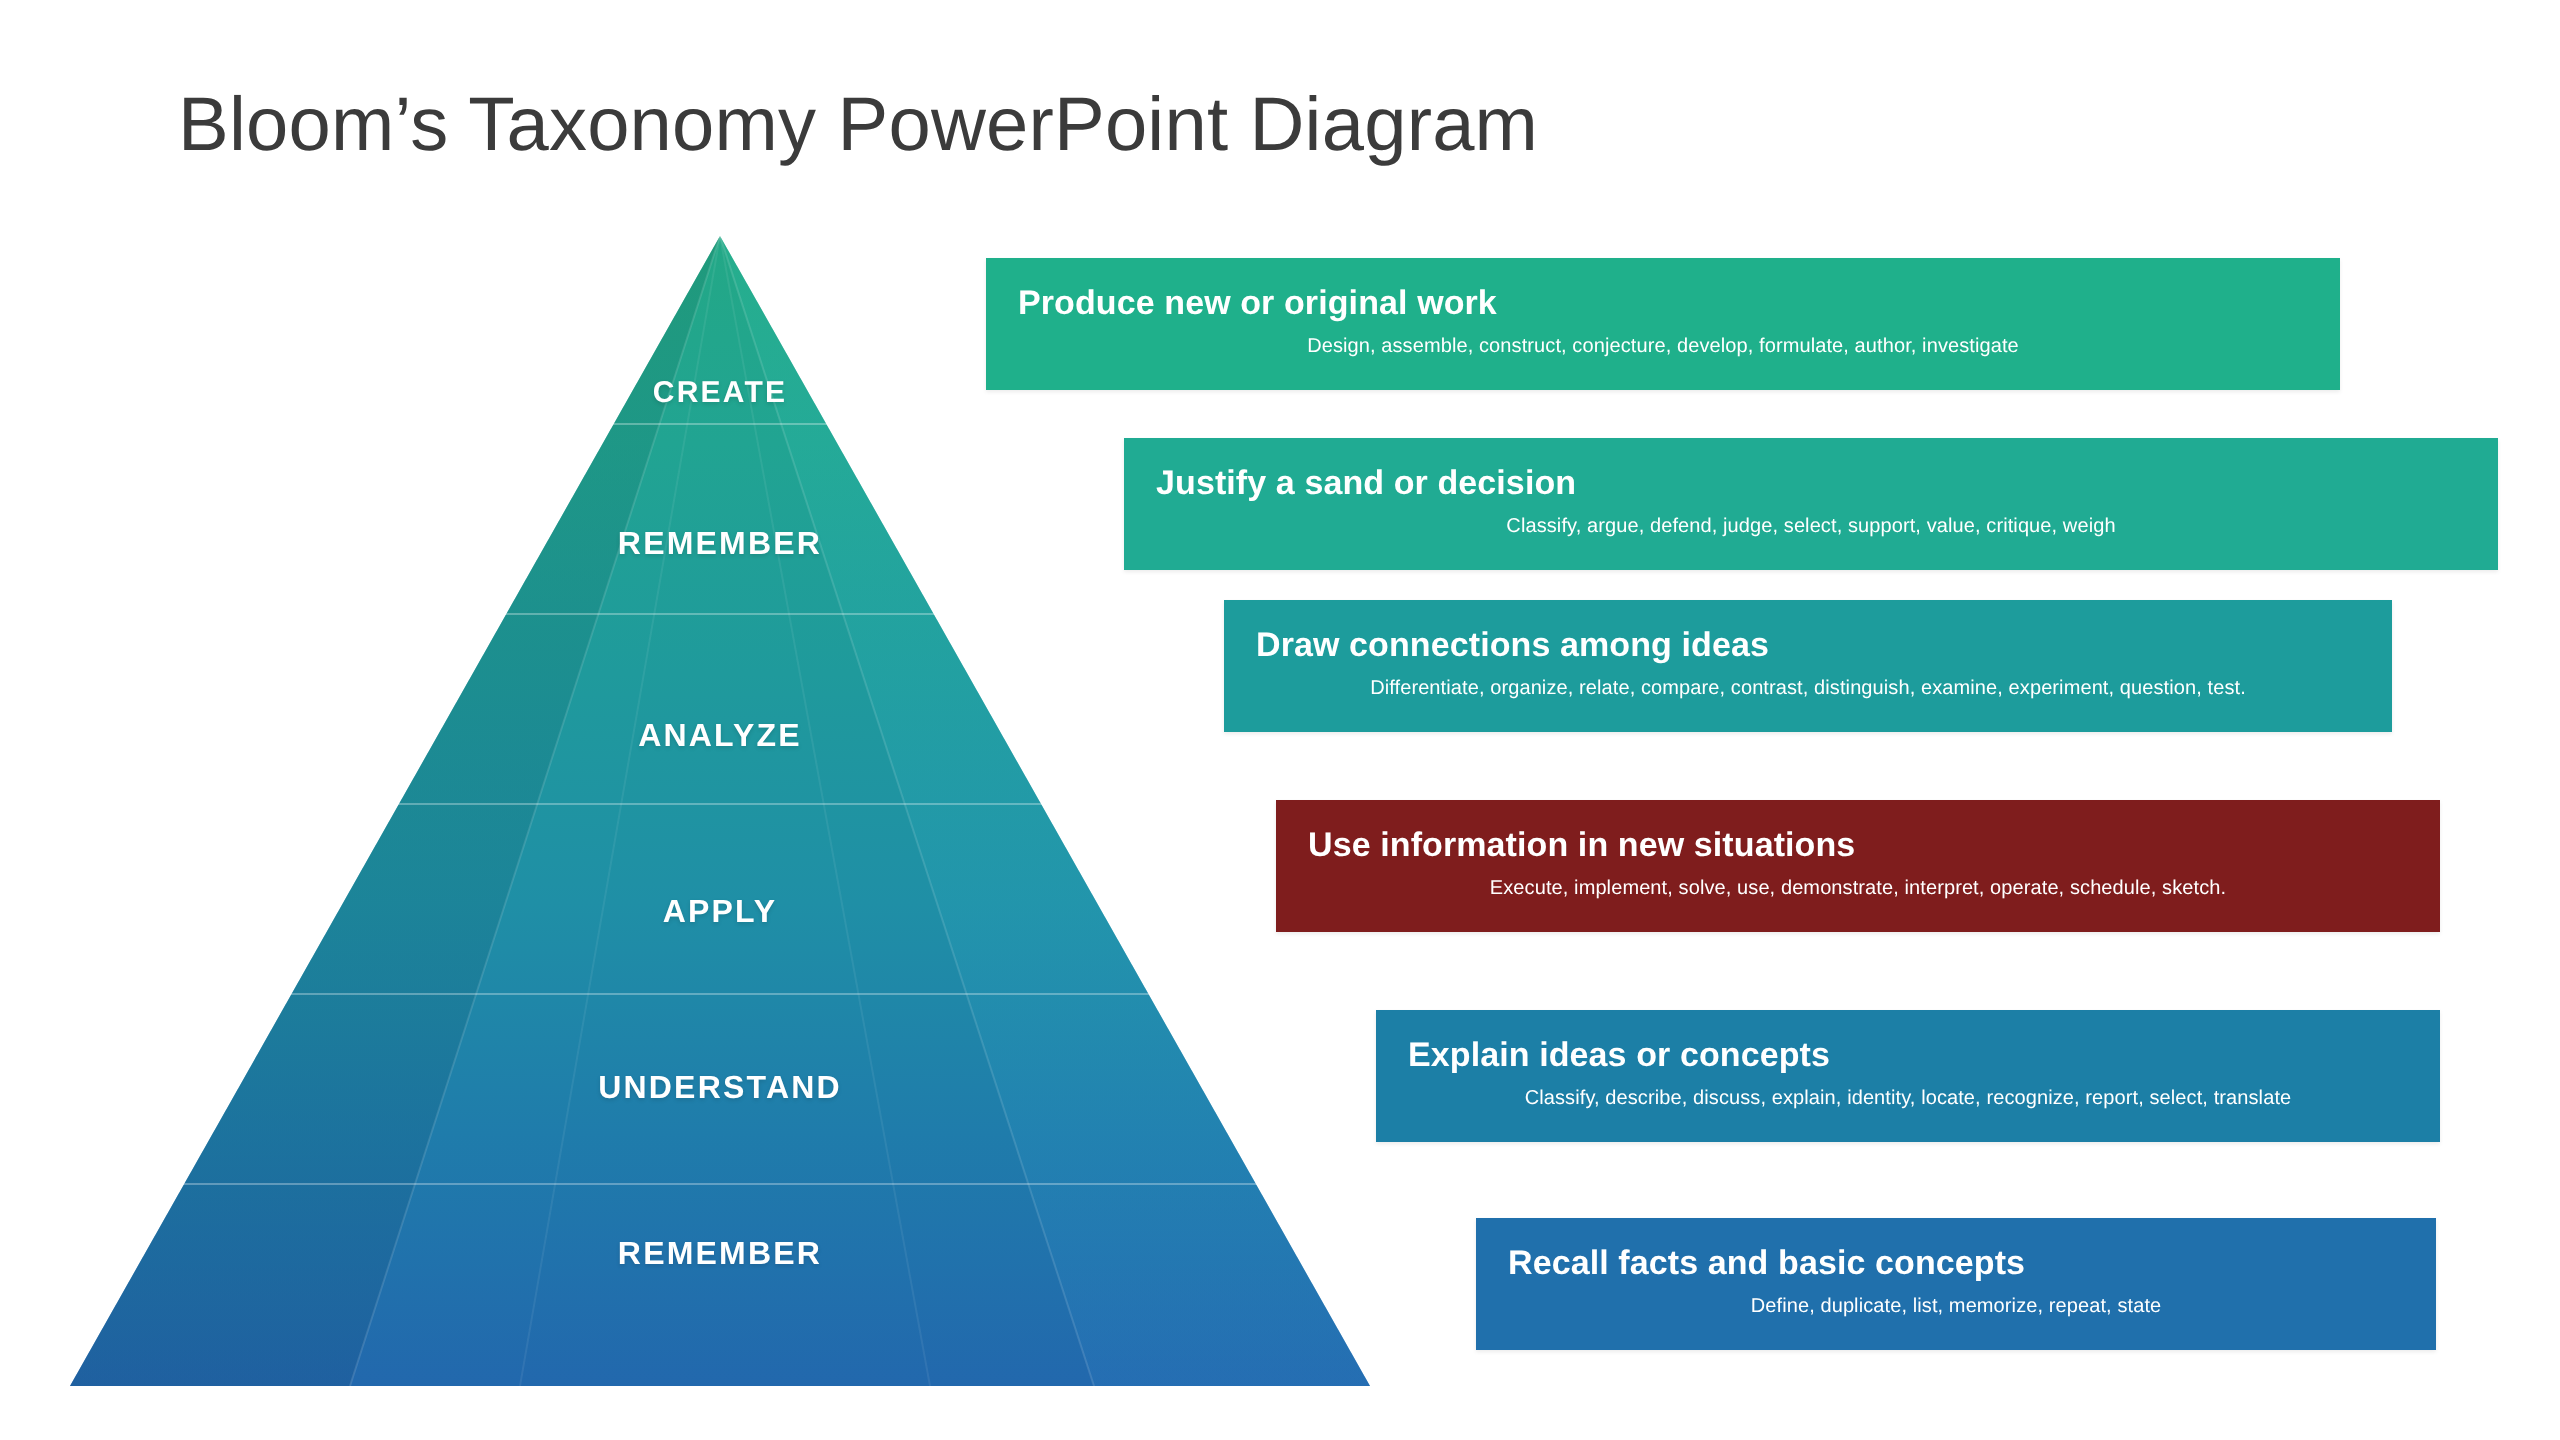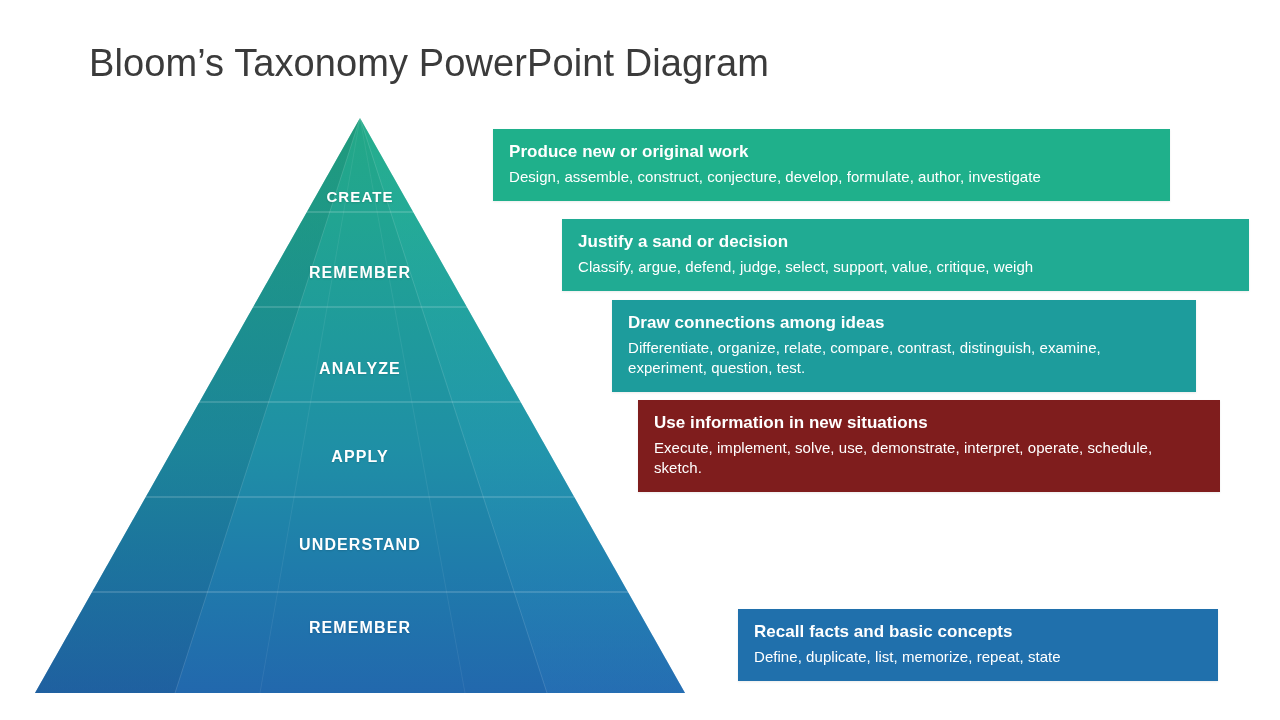"Design, assemble, construct, conjecture," .info-desc { font-size: 15px -> 10px; text-align: none -> center }
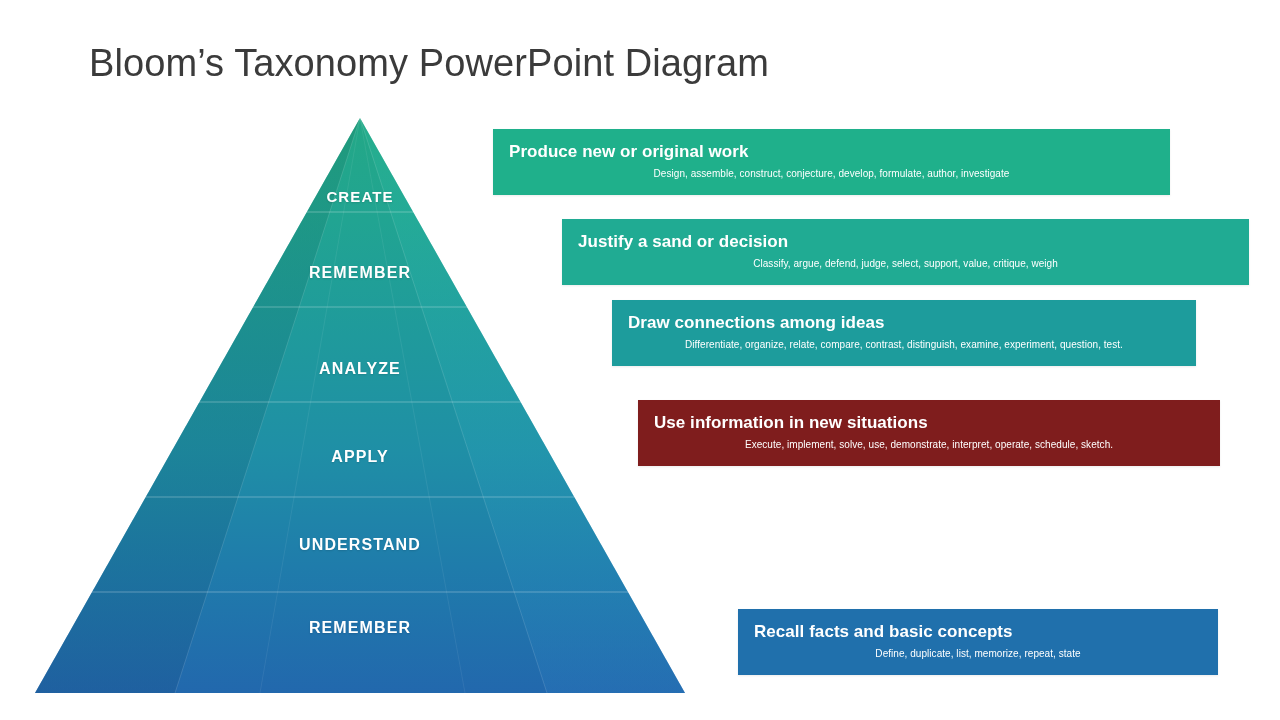"Explain ideas or concepts" div.info-box { html: none -> <div> <div>Explain ideas or concepts</div> <div>Classify, describe, discuss, explain, identity, locate, recognize, report, select, translate</div> </div> }
